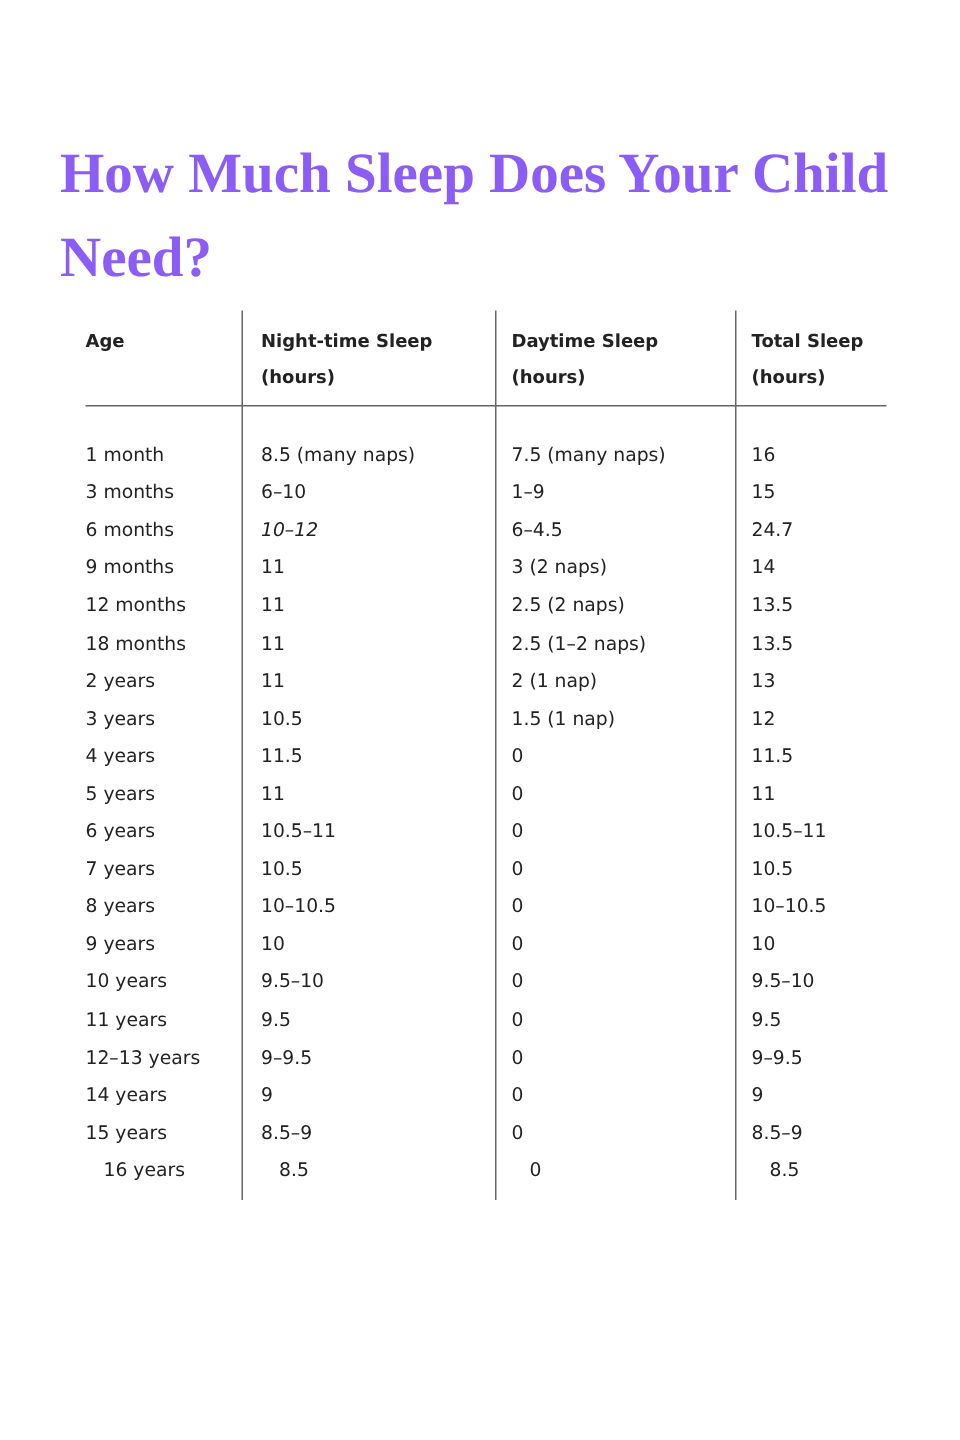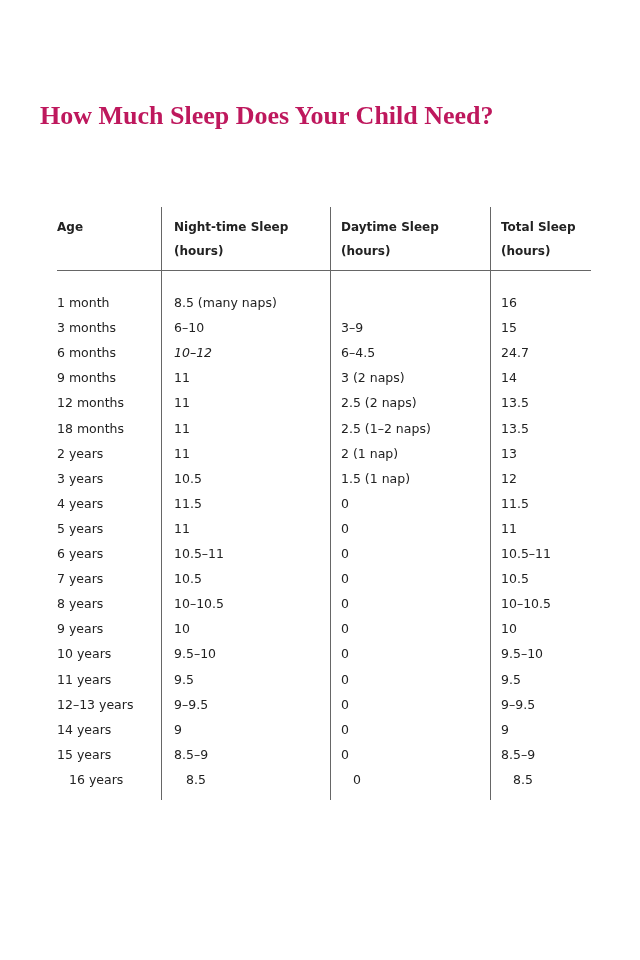"How Much Sleep Does Your" .title { color: #be185d -> #8b5cf6; font-size: 26px -> 38px }
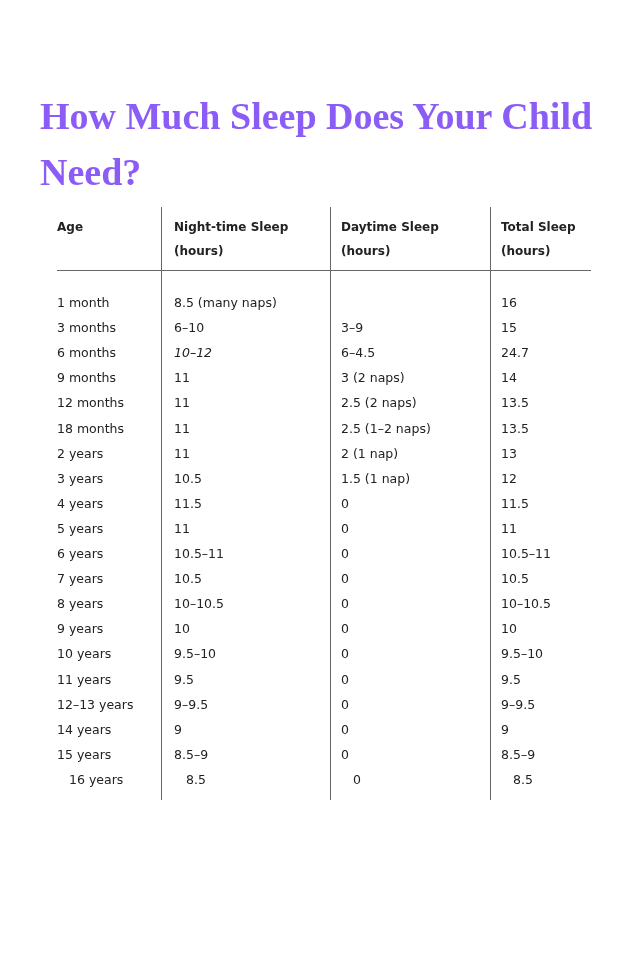"7.5 (many naps)" div.cell { html: none -> <div>7.5 (many naps)</div> }
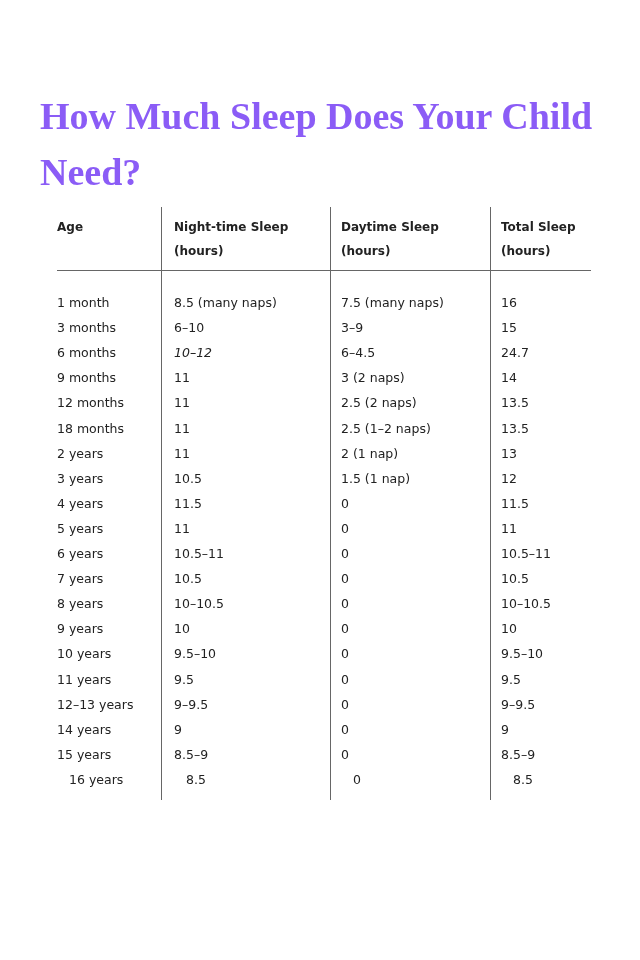"3–9" div.cell { text: 3 -> 1 }
